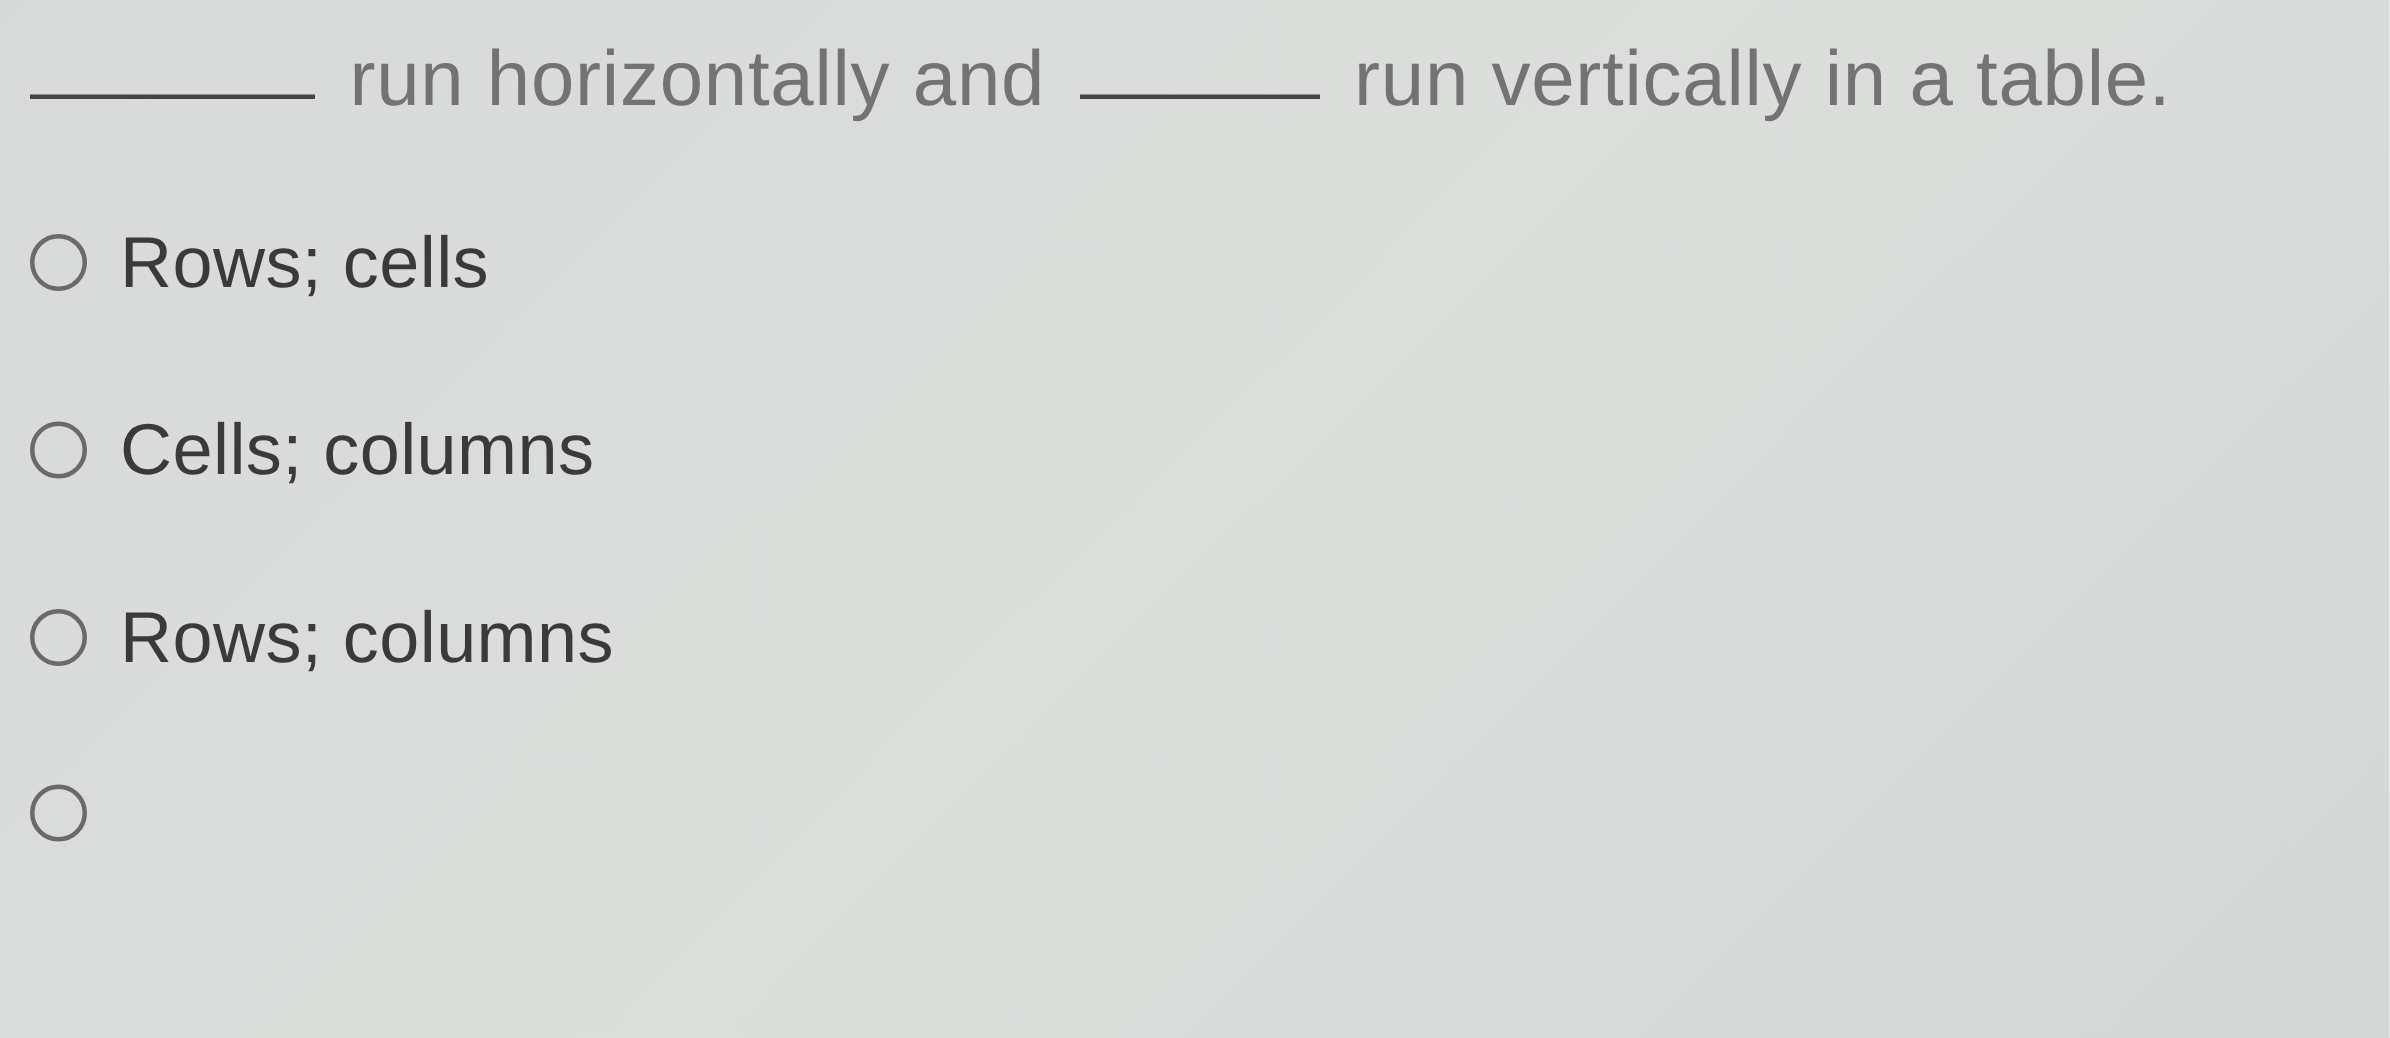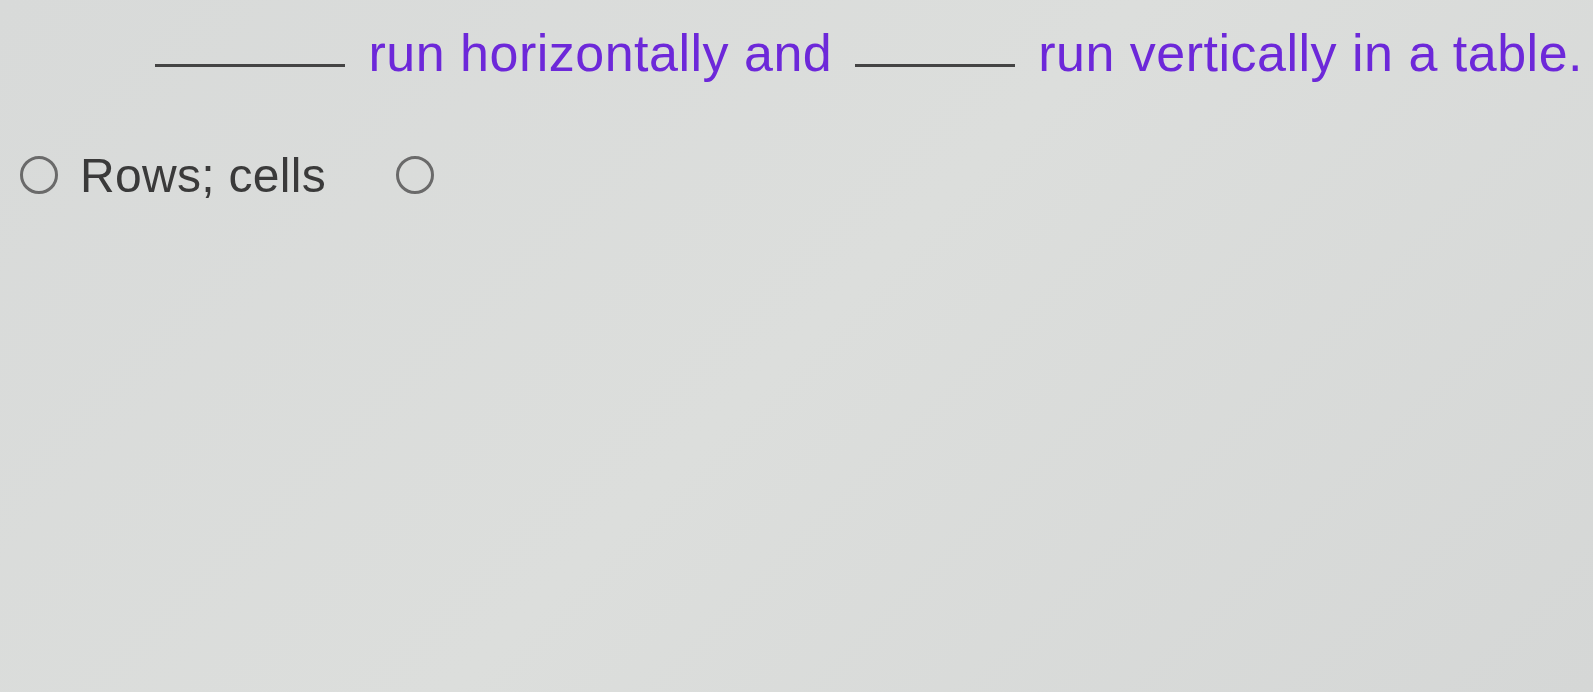"run horizontally and run vertically" .question-text { color: #6d28d9 -> #737373; text-align: right -> none }
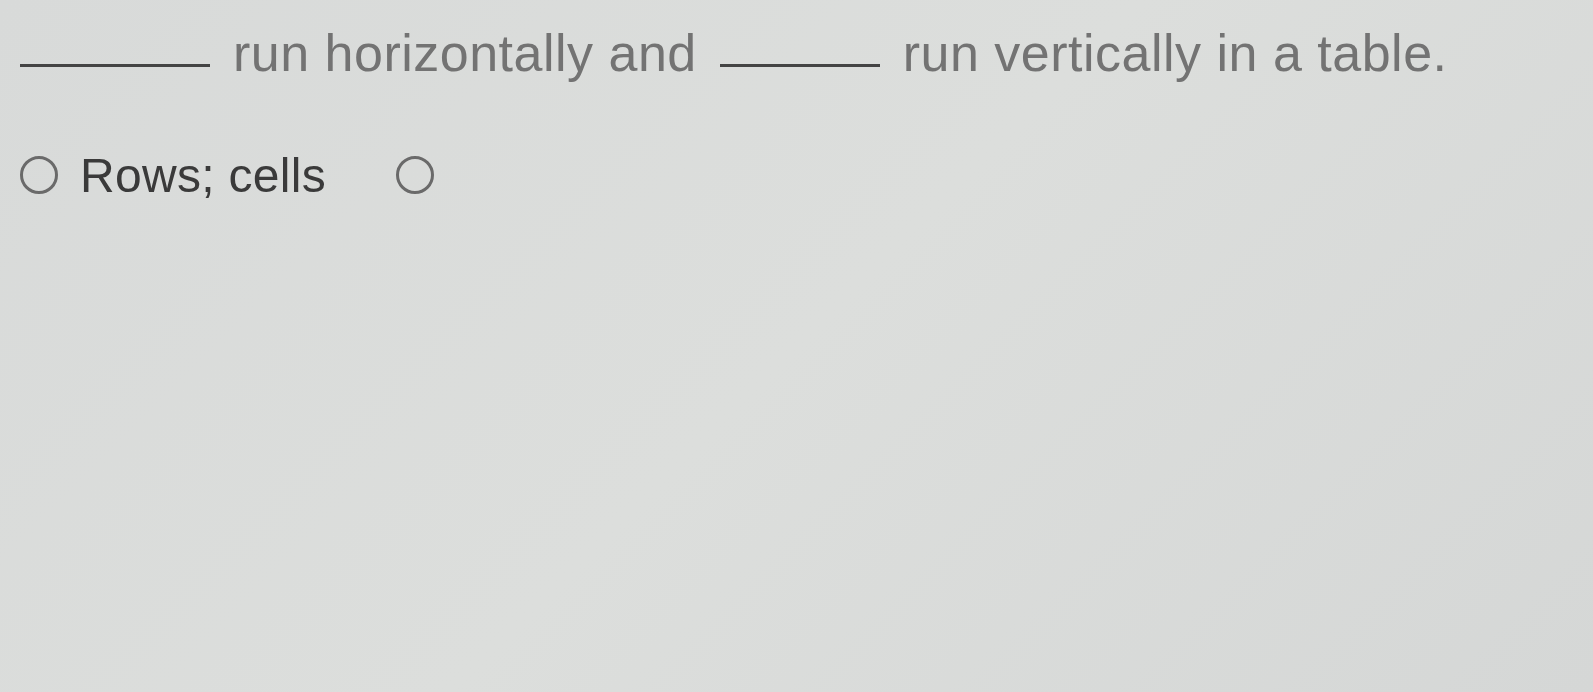"Rows; cells" .options { flex-direction: row -> column }
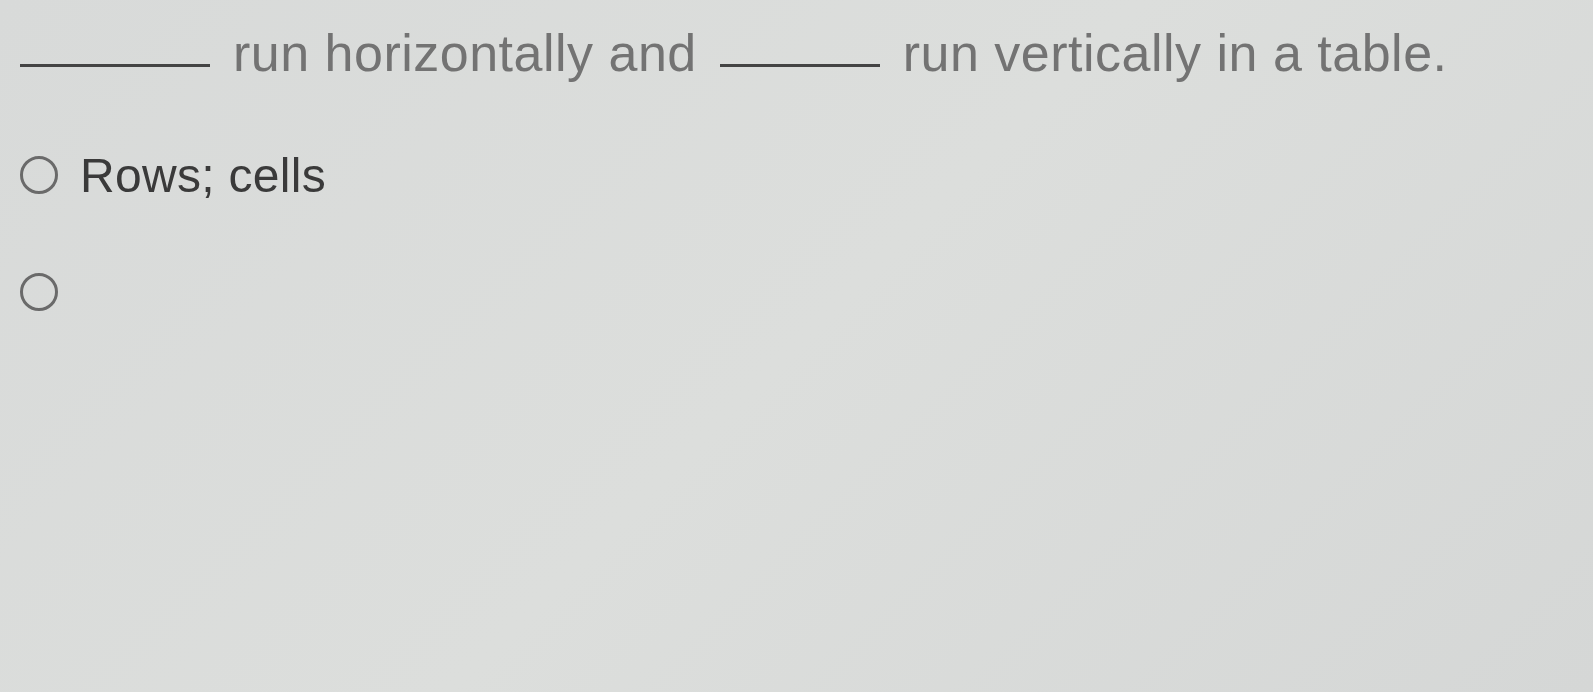"Cells; columns" div.option { html: none -> <div> <div></div> <span>Cells; columns</span> </div> }
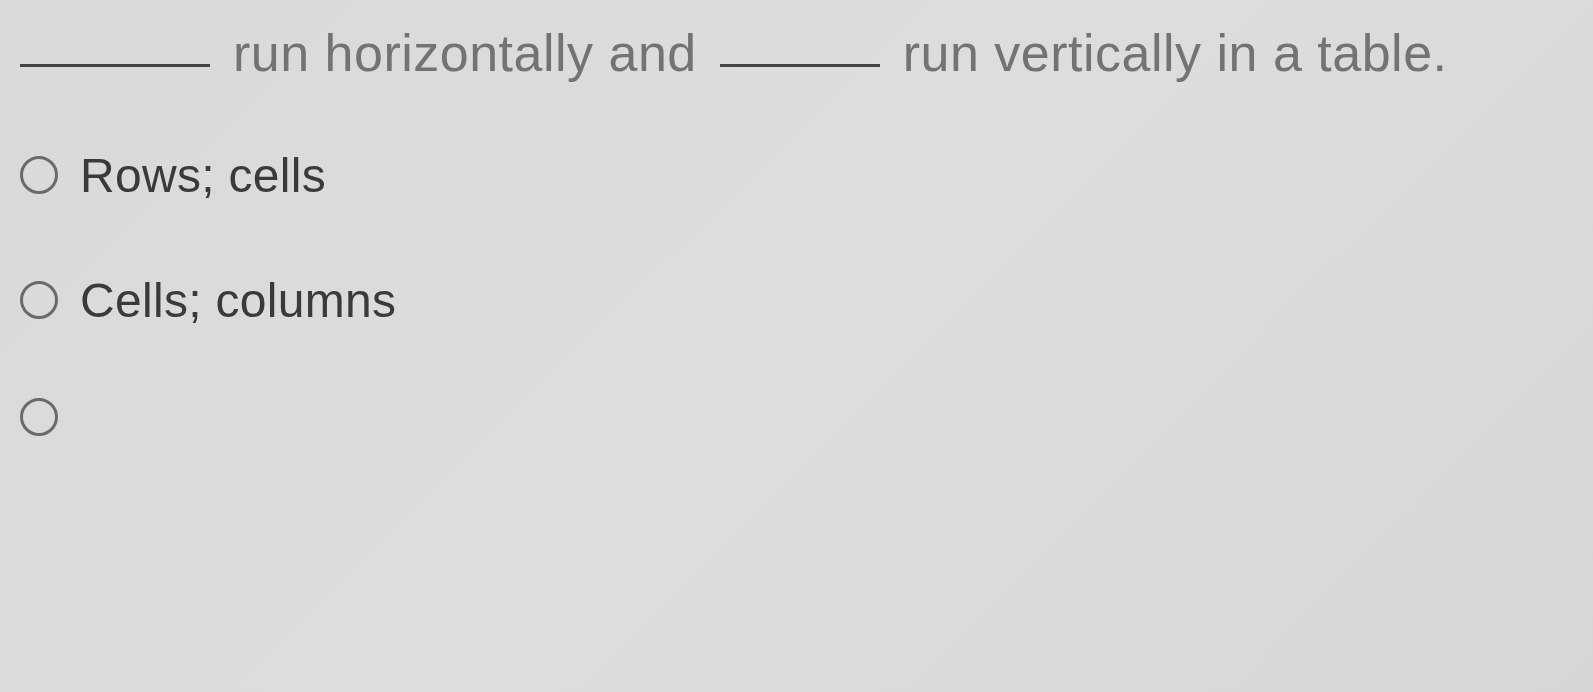"Rows; columns" div.option { html: none -> <div> <div></div> <span>Rows; columns</span> </div> }
